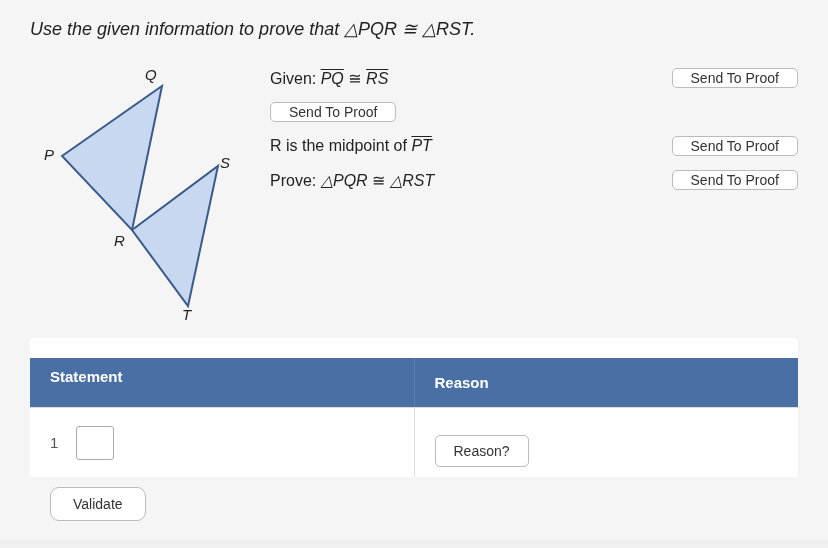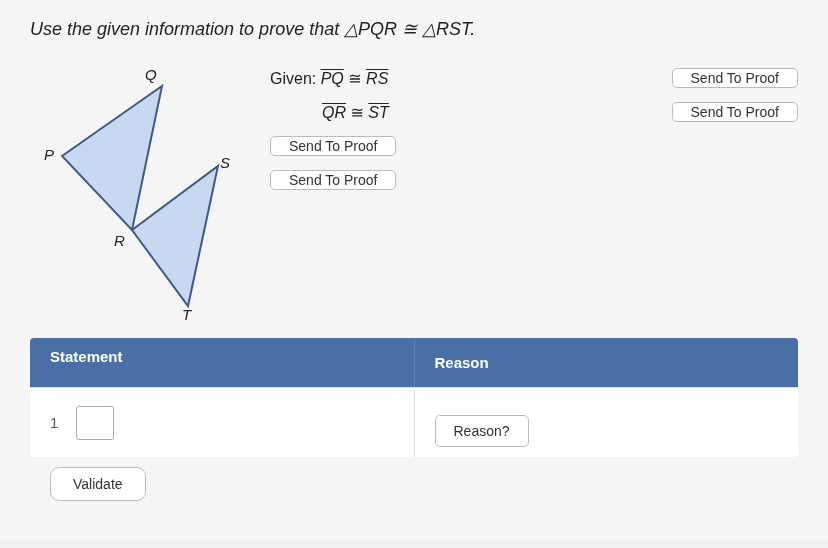"QR ≅ ST" div.info-text { html: <div> <span><span></span><span>QR</span> ≅ <span>ST</span></span> </div> -> none }
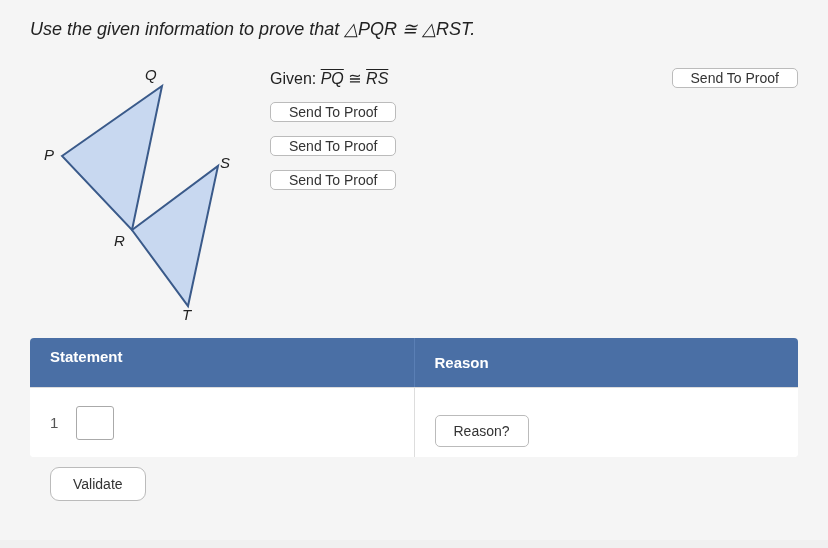"R is the midpoint of" div.info-text { html: none -> <div> <span>R is the midpoint of <span>PT</span></span> </div> }
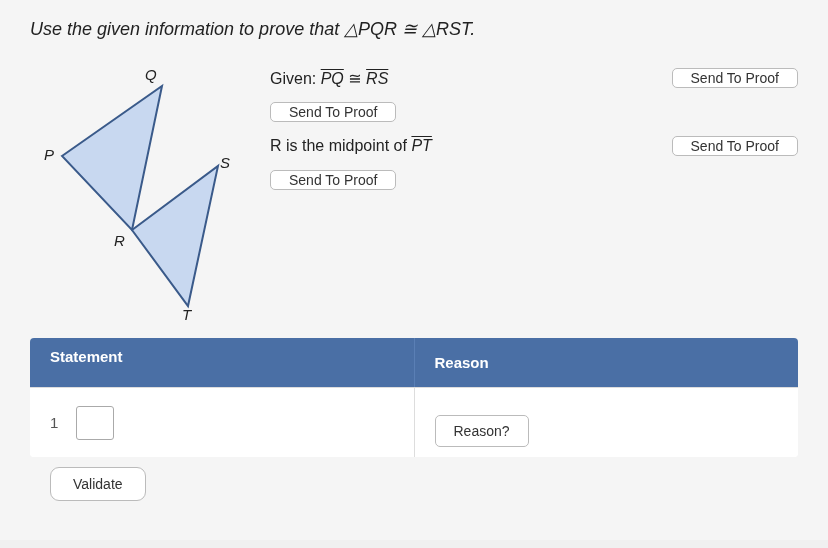"Prove: △PQR ≅ △RST" div.info-text { html: none -> <div> <span>Prove: <i>△PQR</i> ≅ <i>△RST</i></span> </div> }
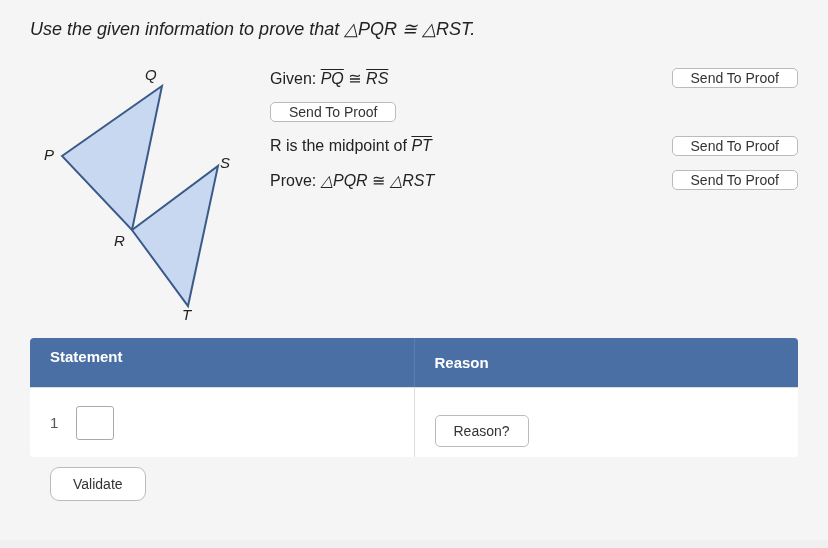"Statement" .proof-table-header { margin-top: none -> 20px }
